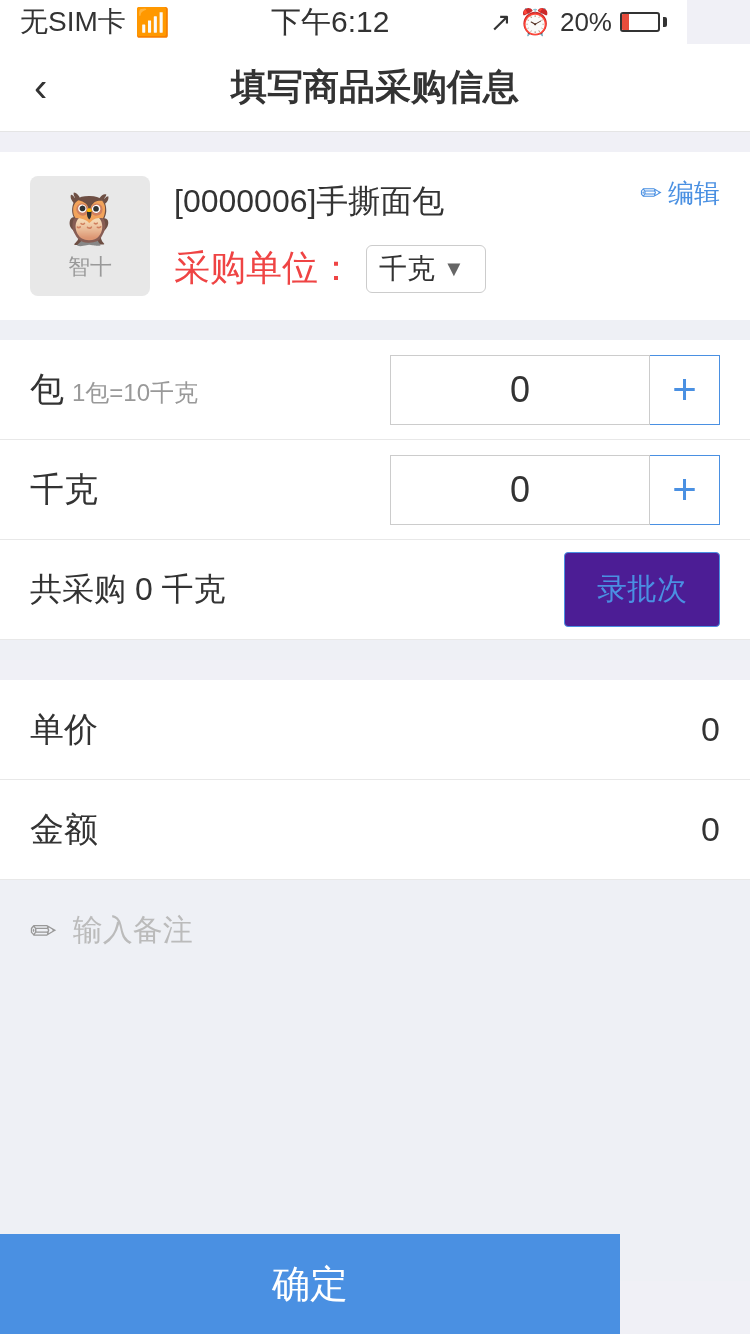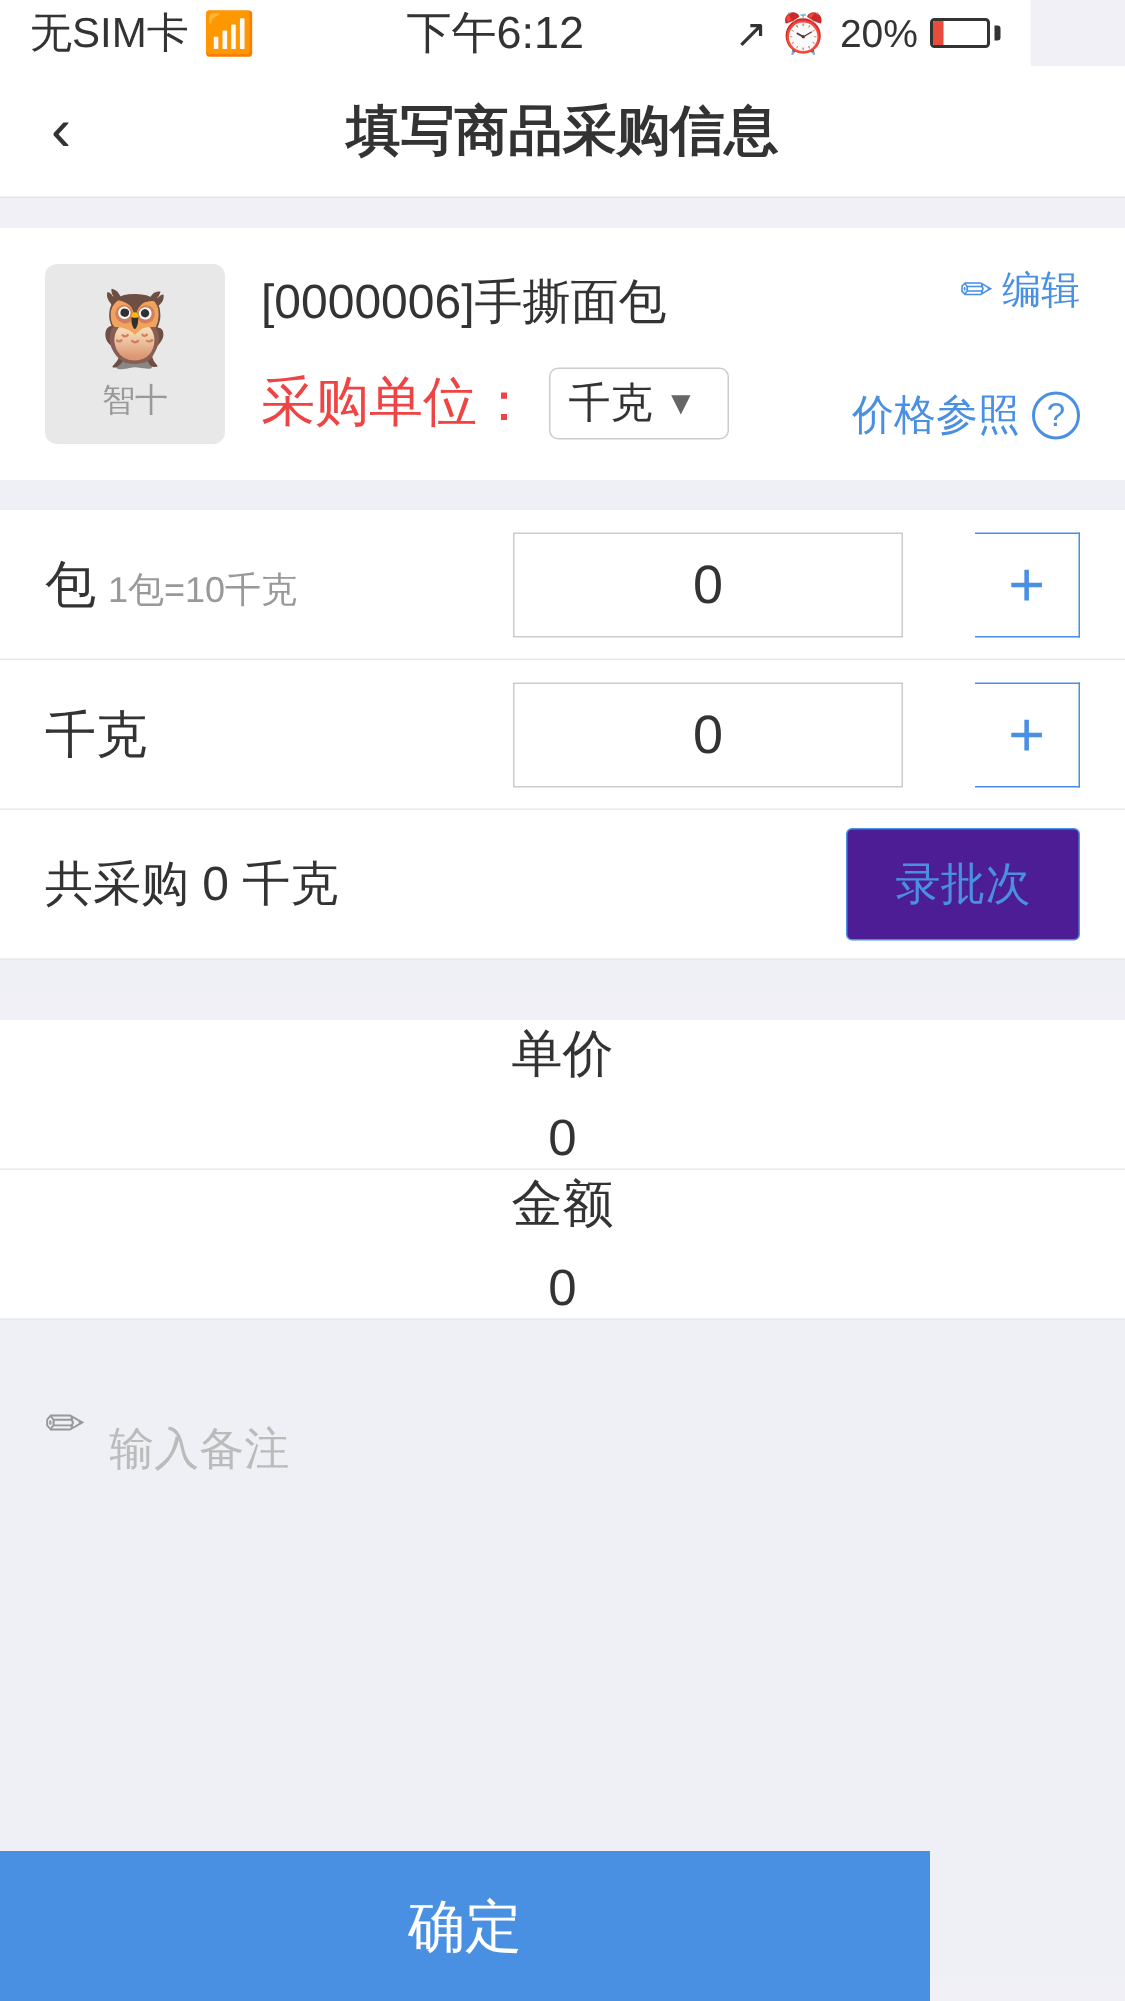"价格参照" div.price-ref { html: <div> <span>价格参照</span> <span>?</span> </div> -> none }
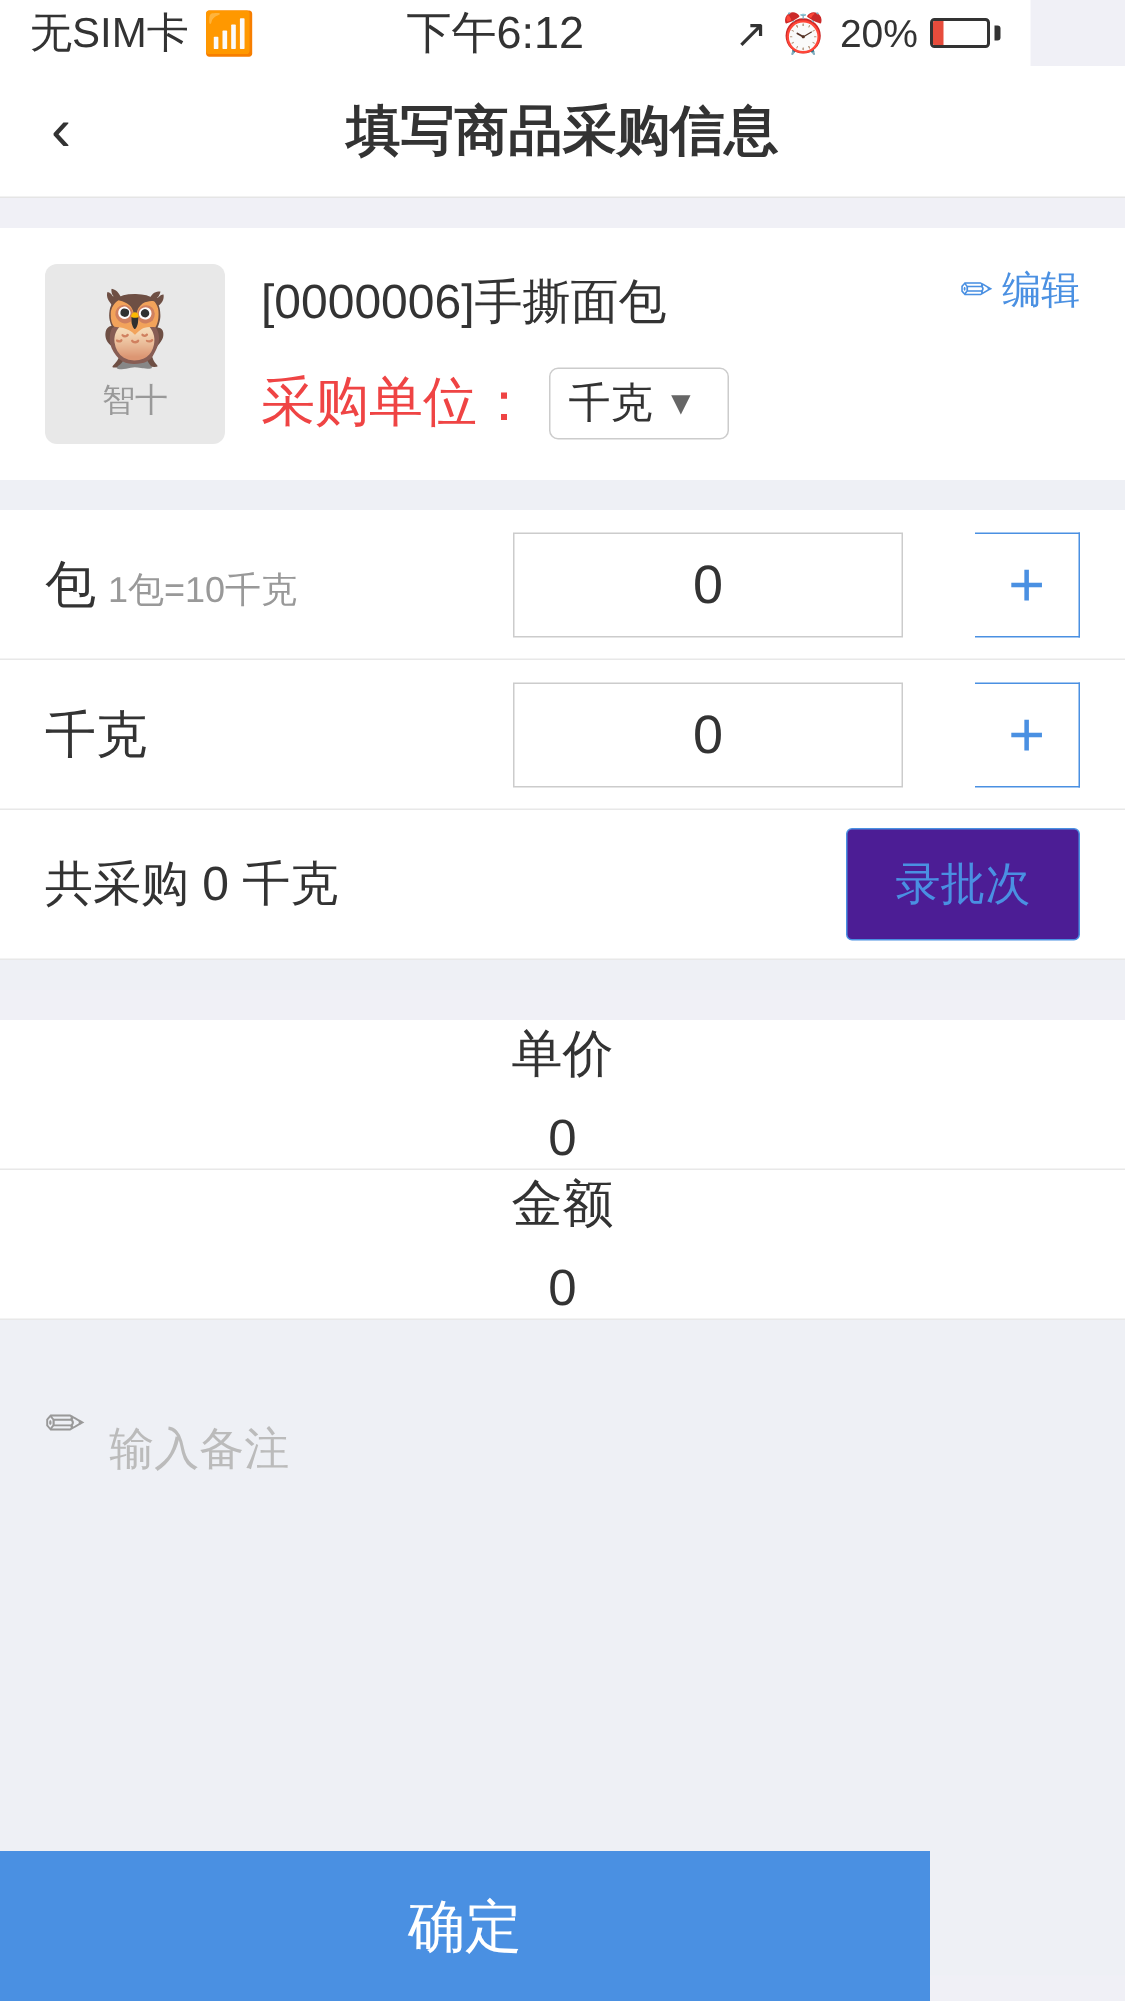"包 1包=10千克" .input-row { gap: 48px -> none }
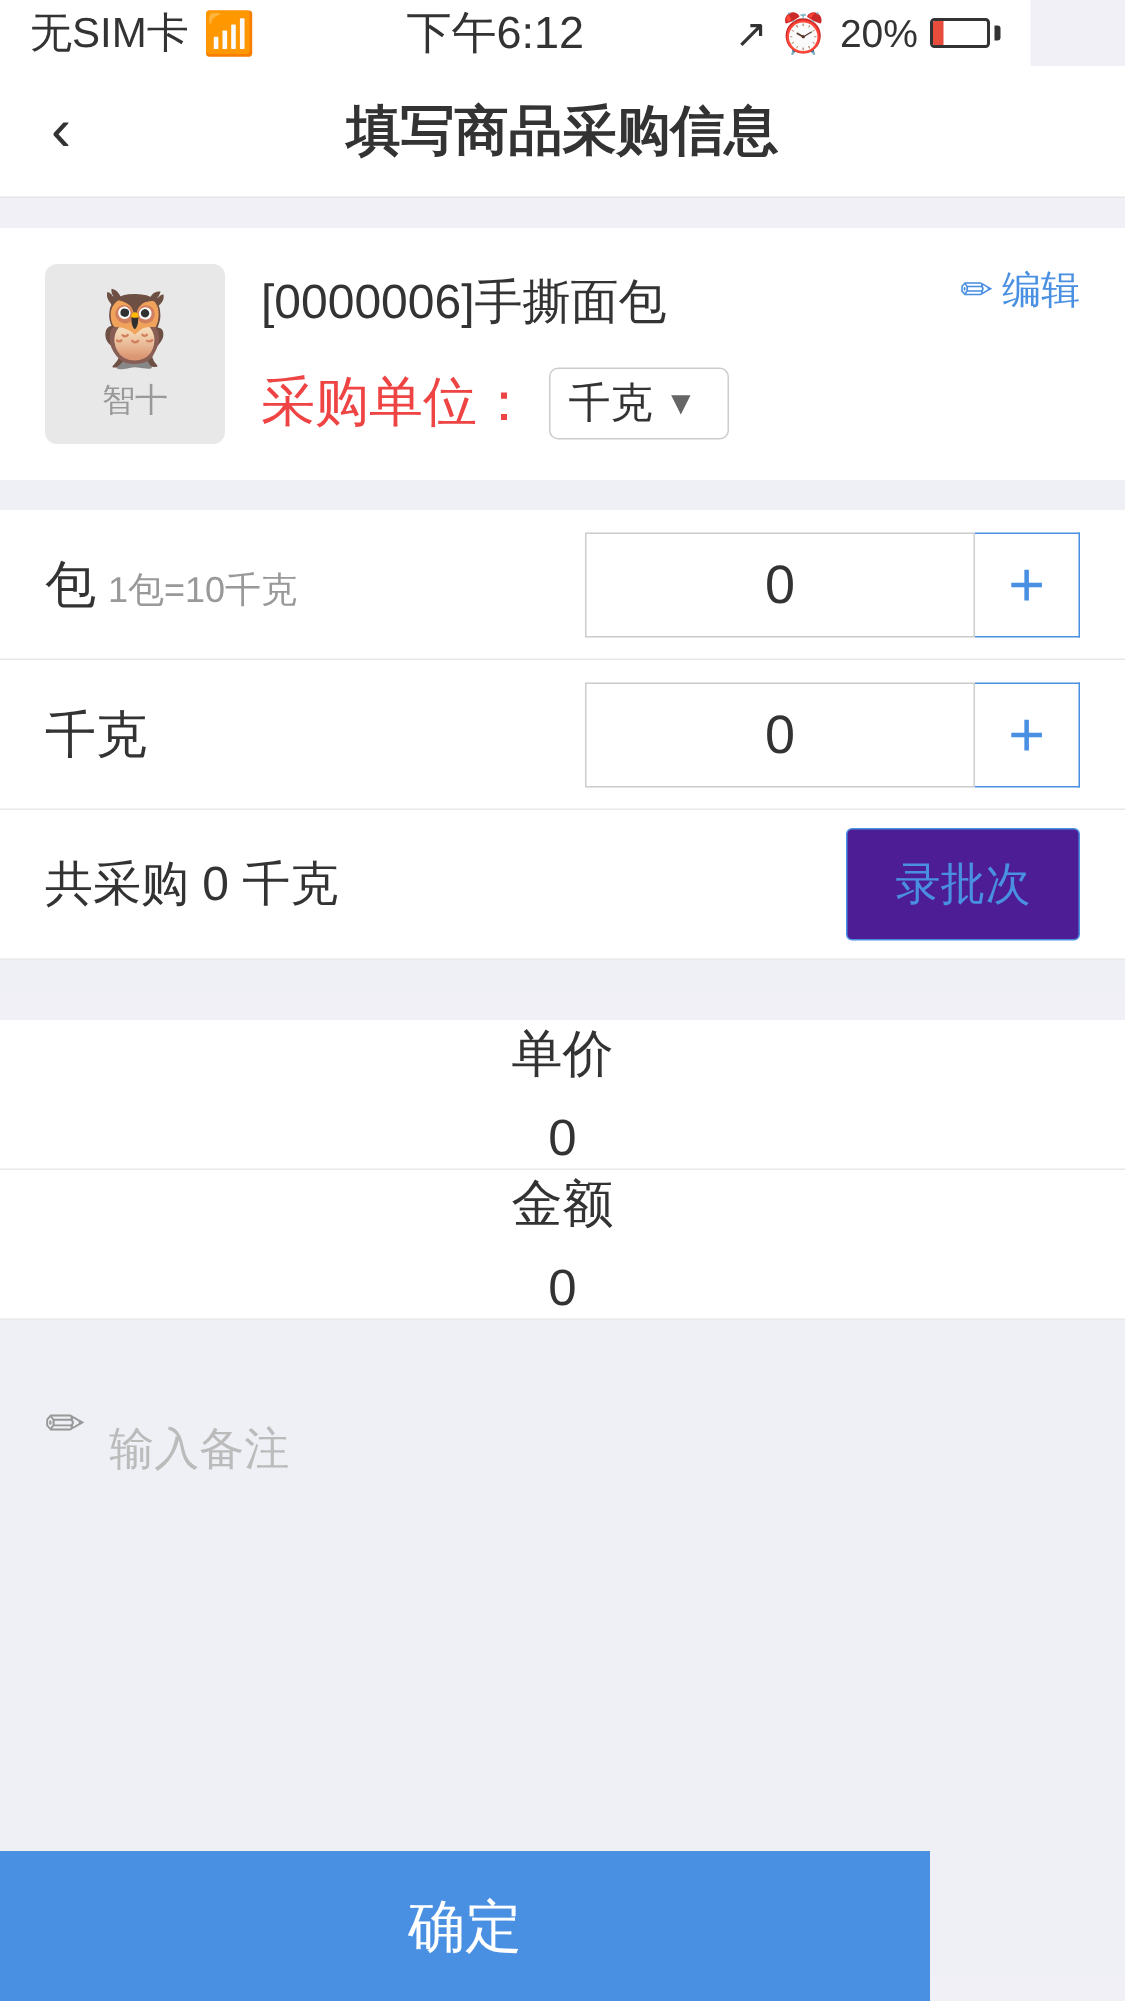"单价" .price-row { flex-direction: column -> none }
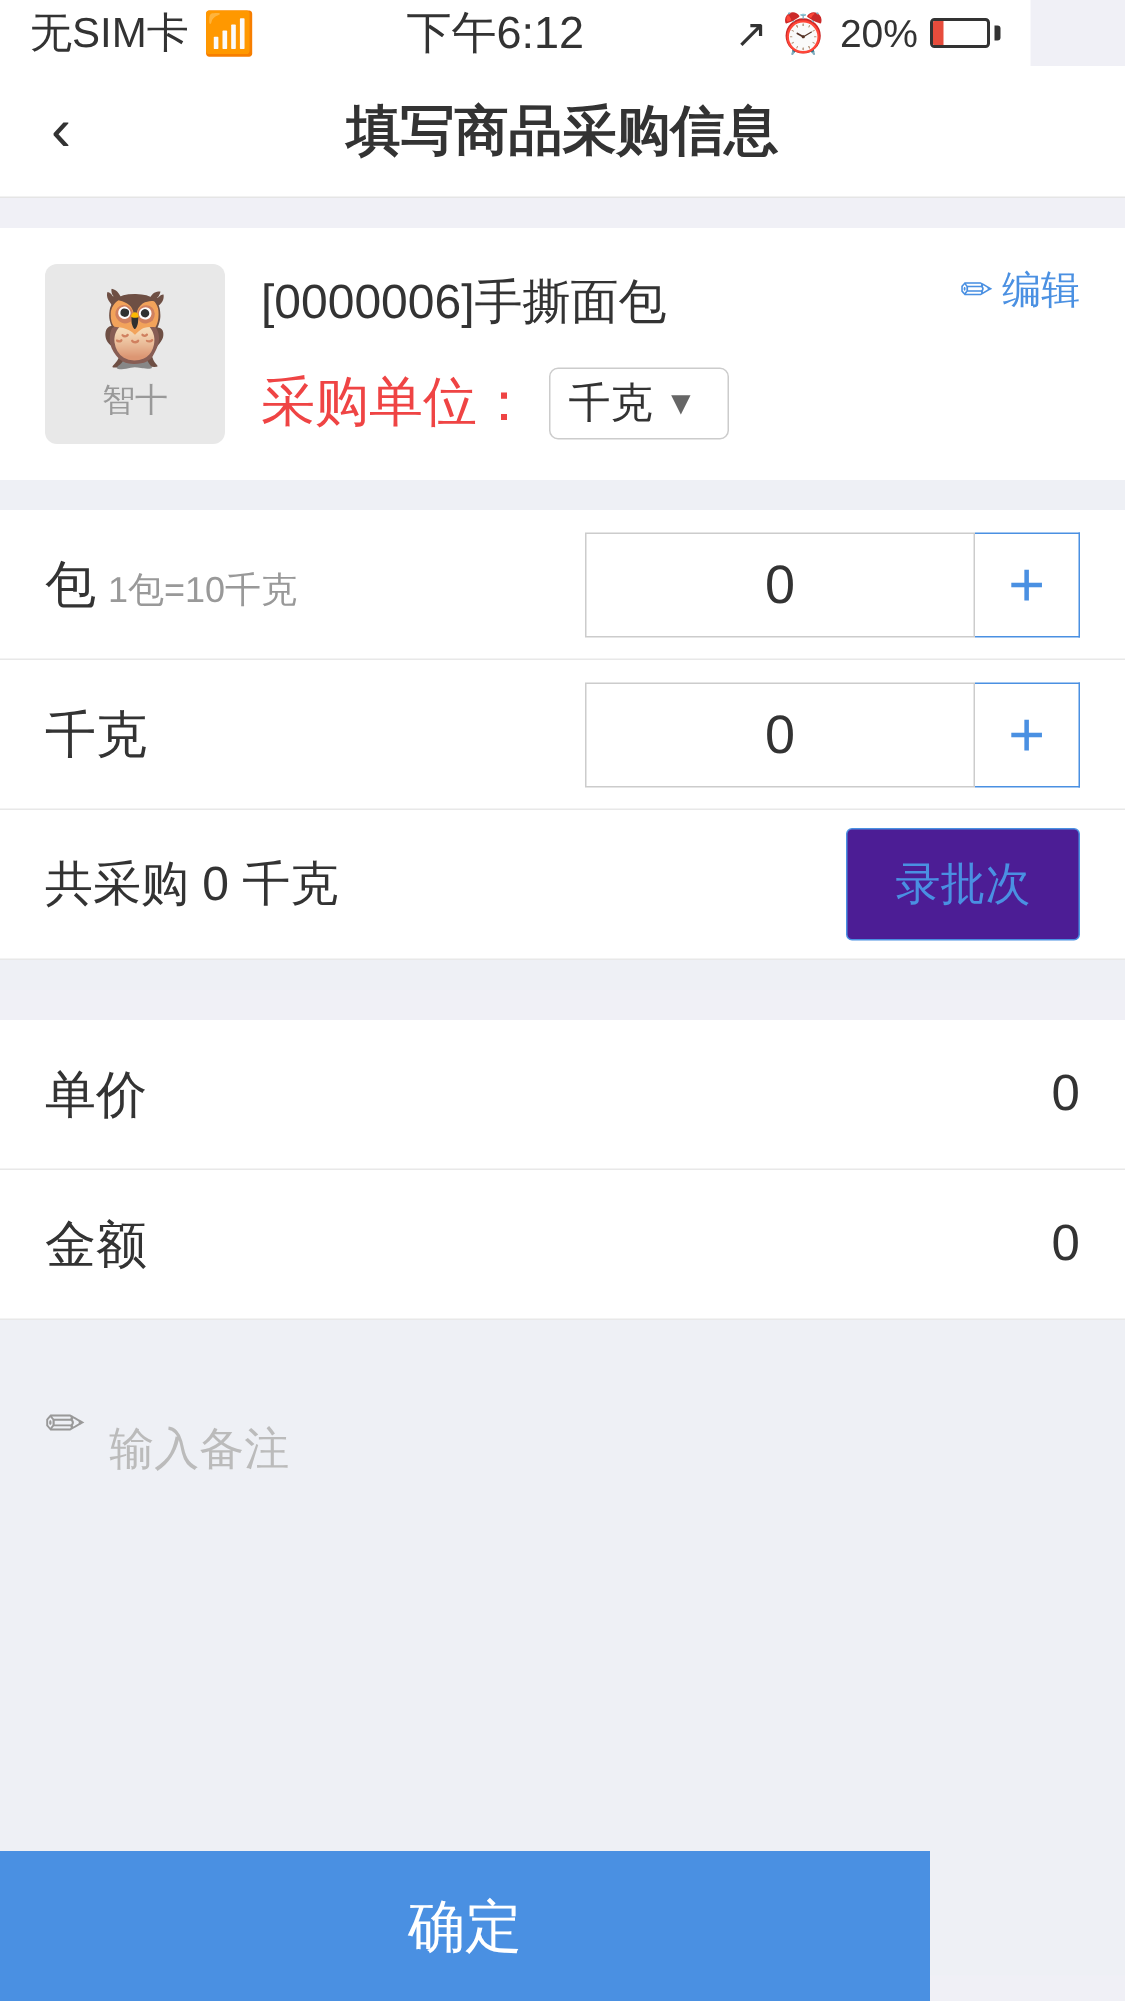"输入备注" .note-placeholder { margin-top: 36px -> none }
